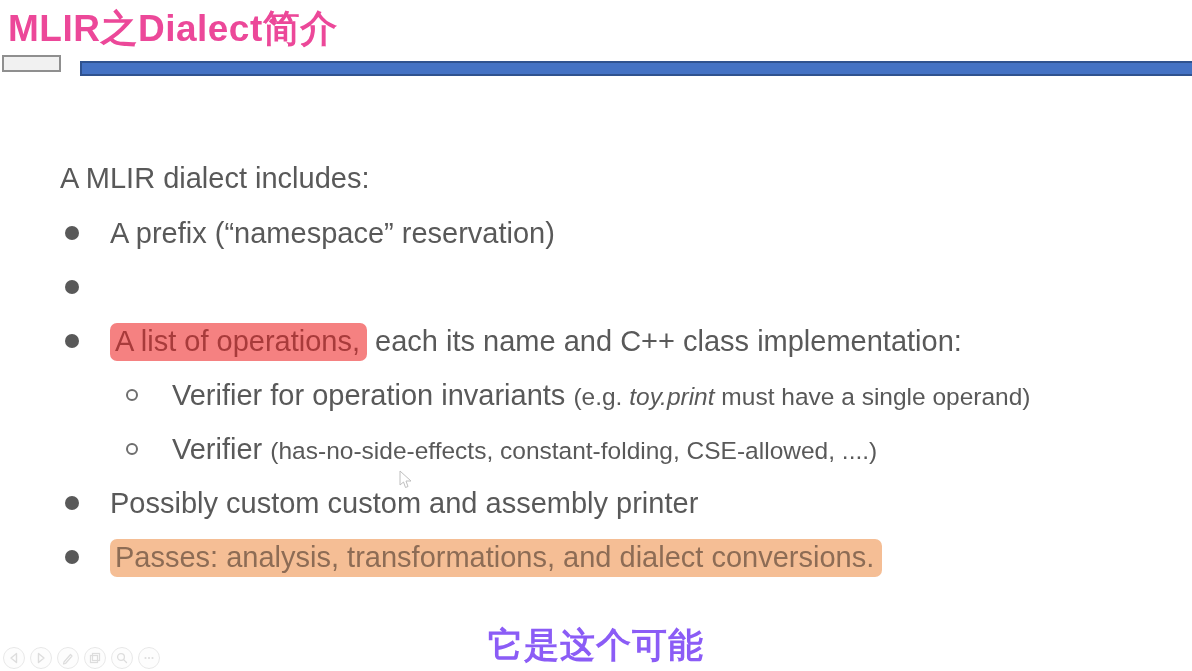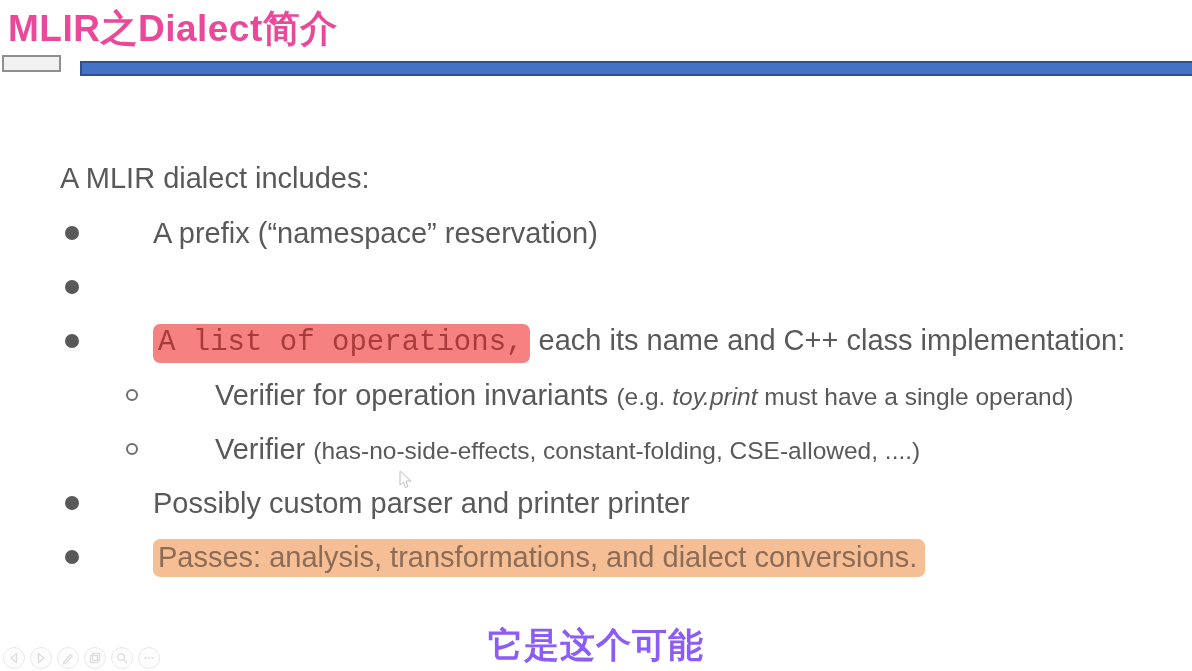"A prefix (“namespace” reservation)" .row { padding-left: 43px -> none }
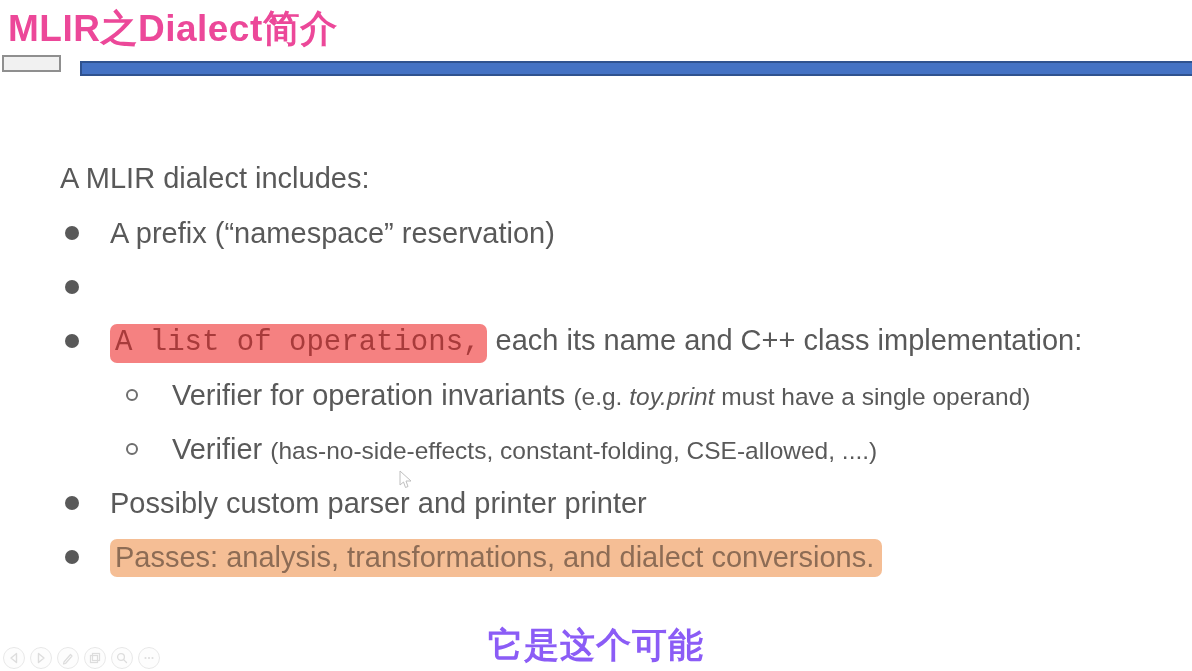"A list of operations," .hl-red { font-family: Liberation Mono, monospace -> none }
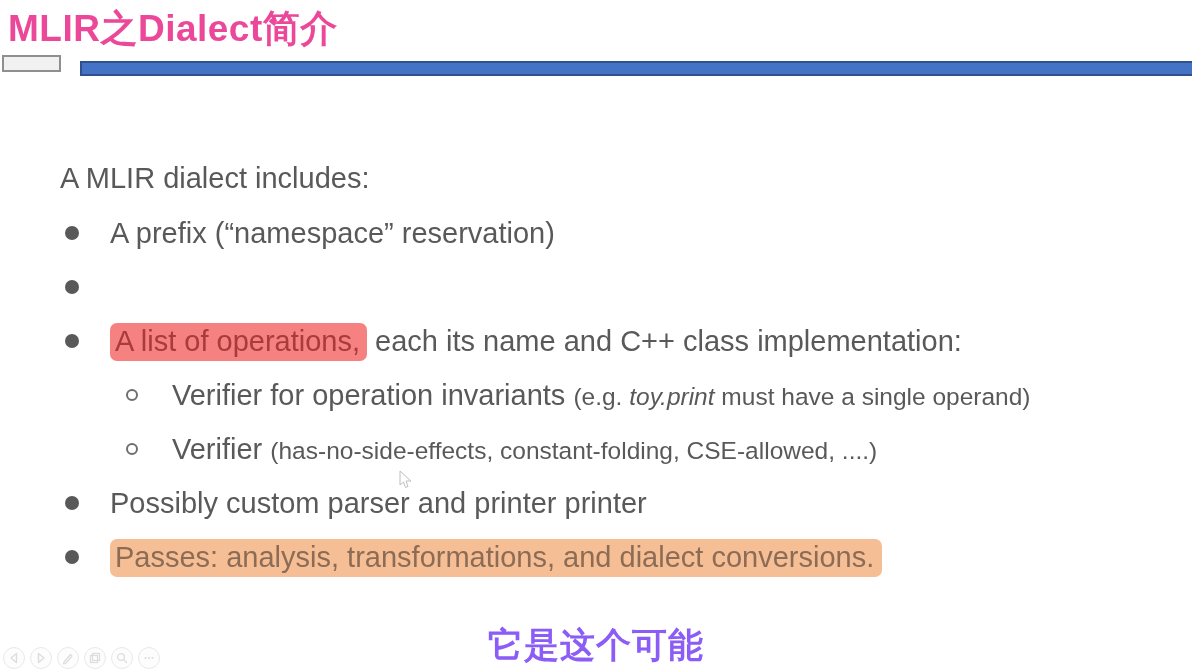"Possibly custom parser and printer" span.text { text: parser and printer -> custom and assembly }
